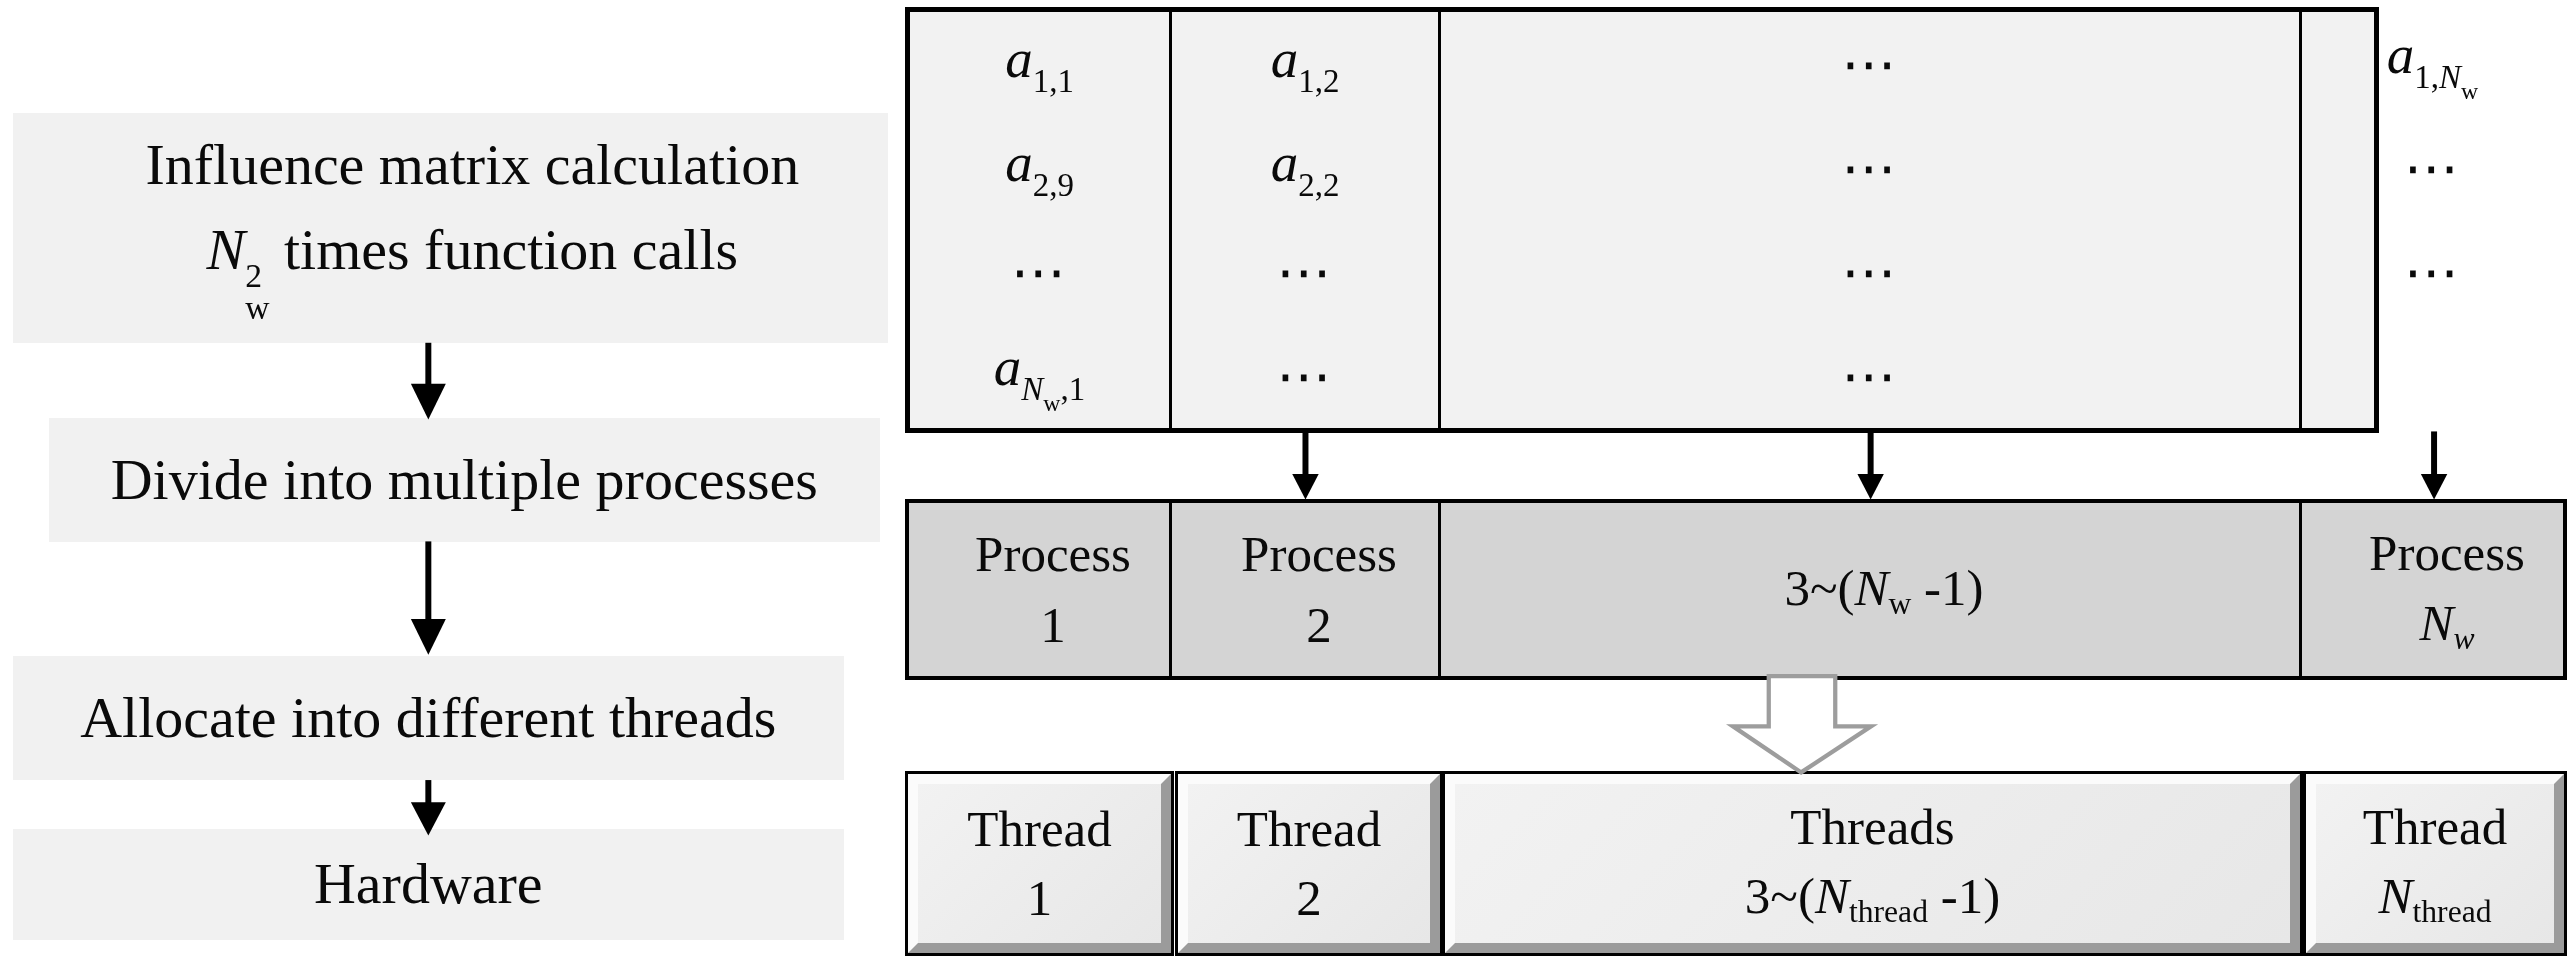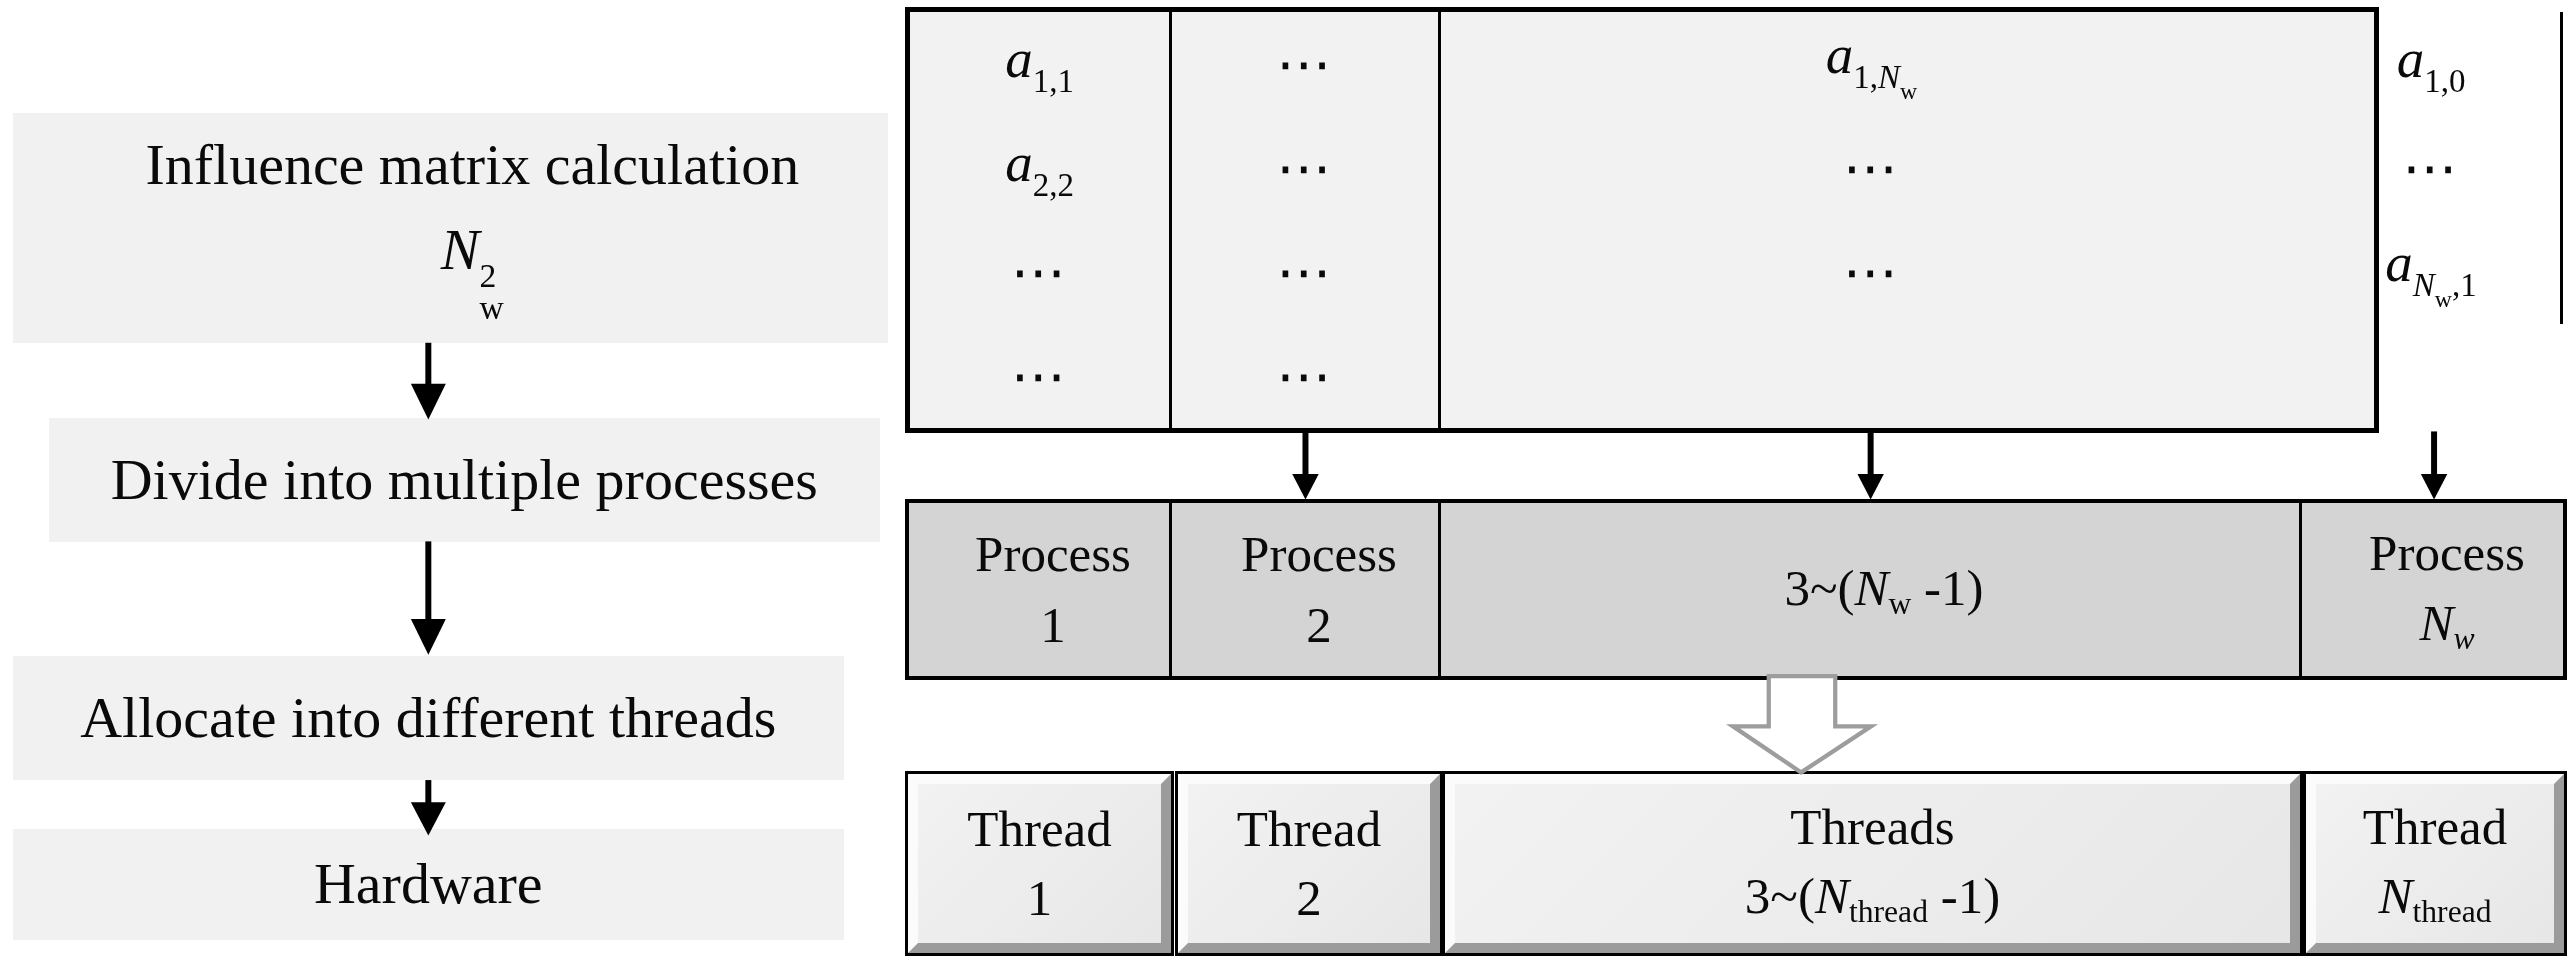"a1,2" div.m-cell { html: none -> <div> <span><span>a</span><span>1,2</span></span> </div> }
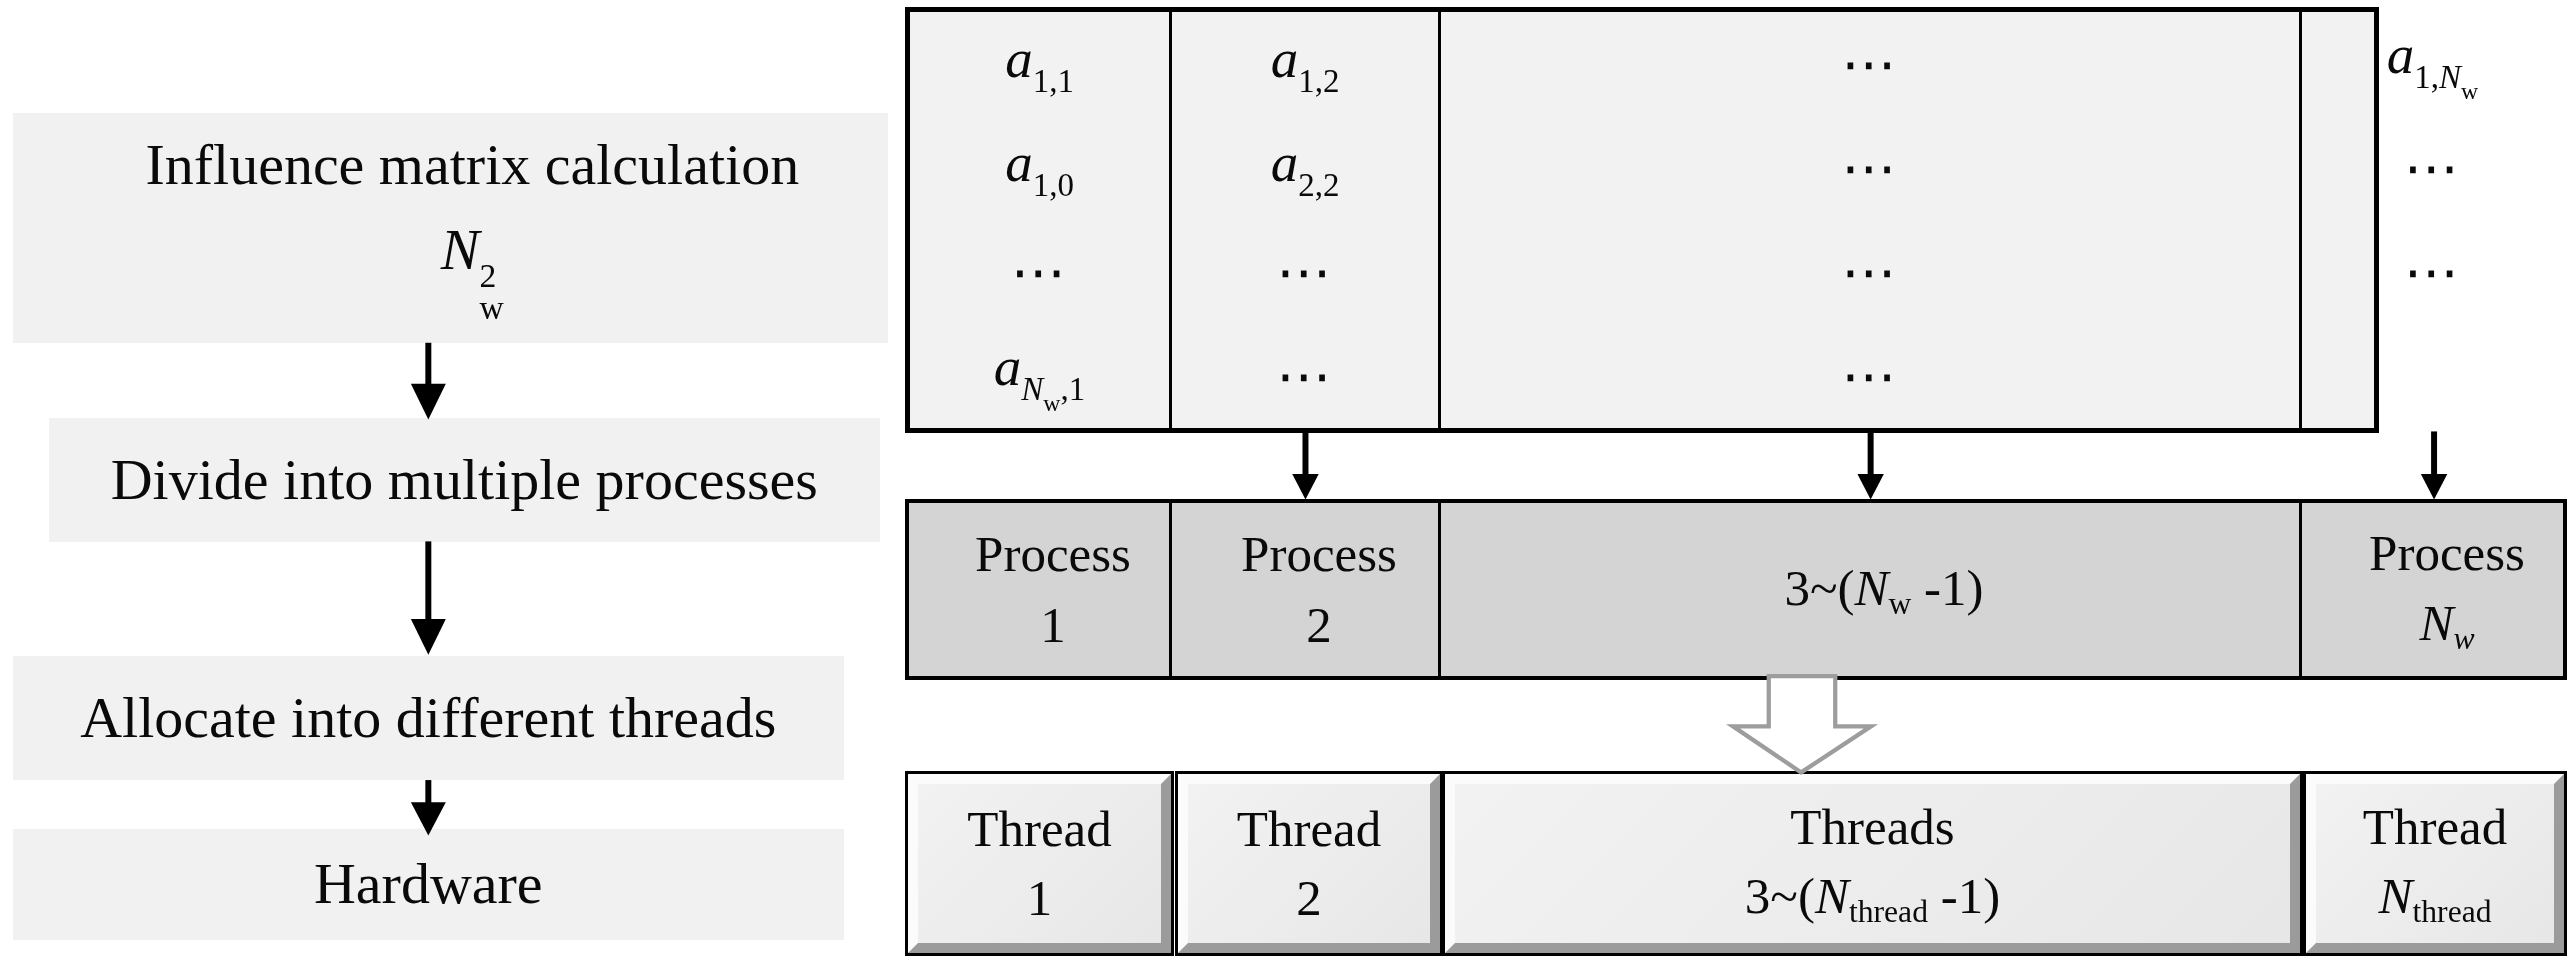"1,0" span.msub { text: 1,0 -> 2,9 }
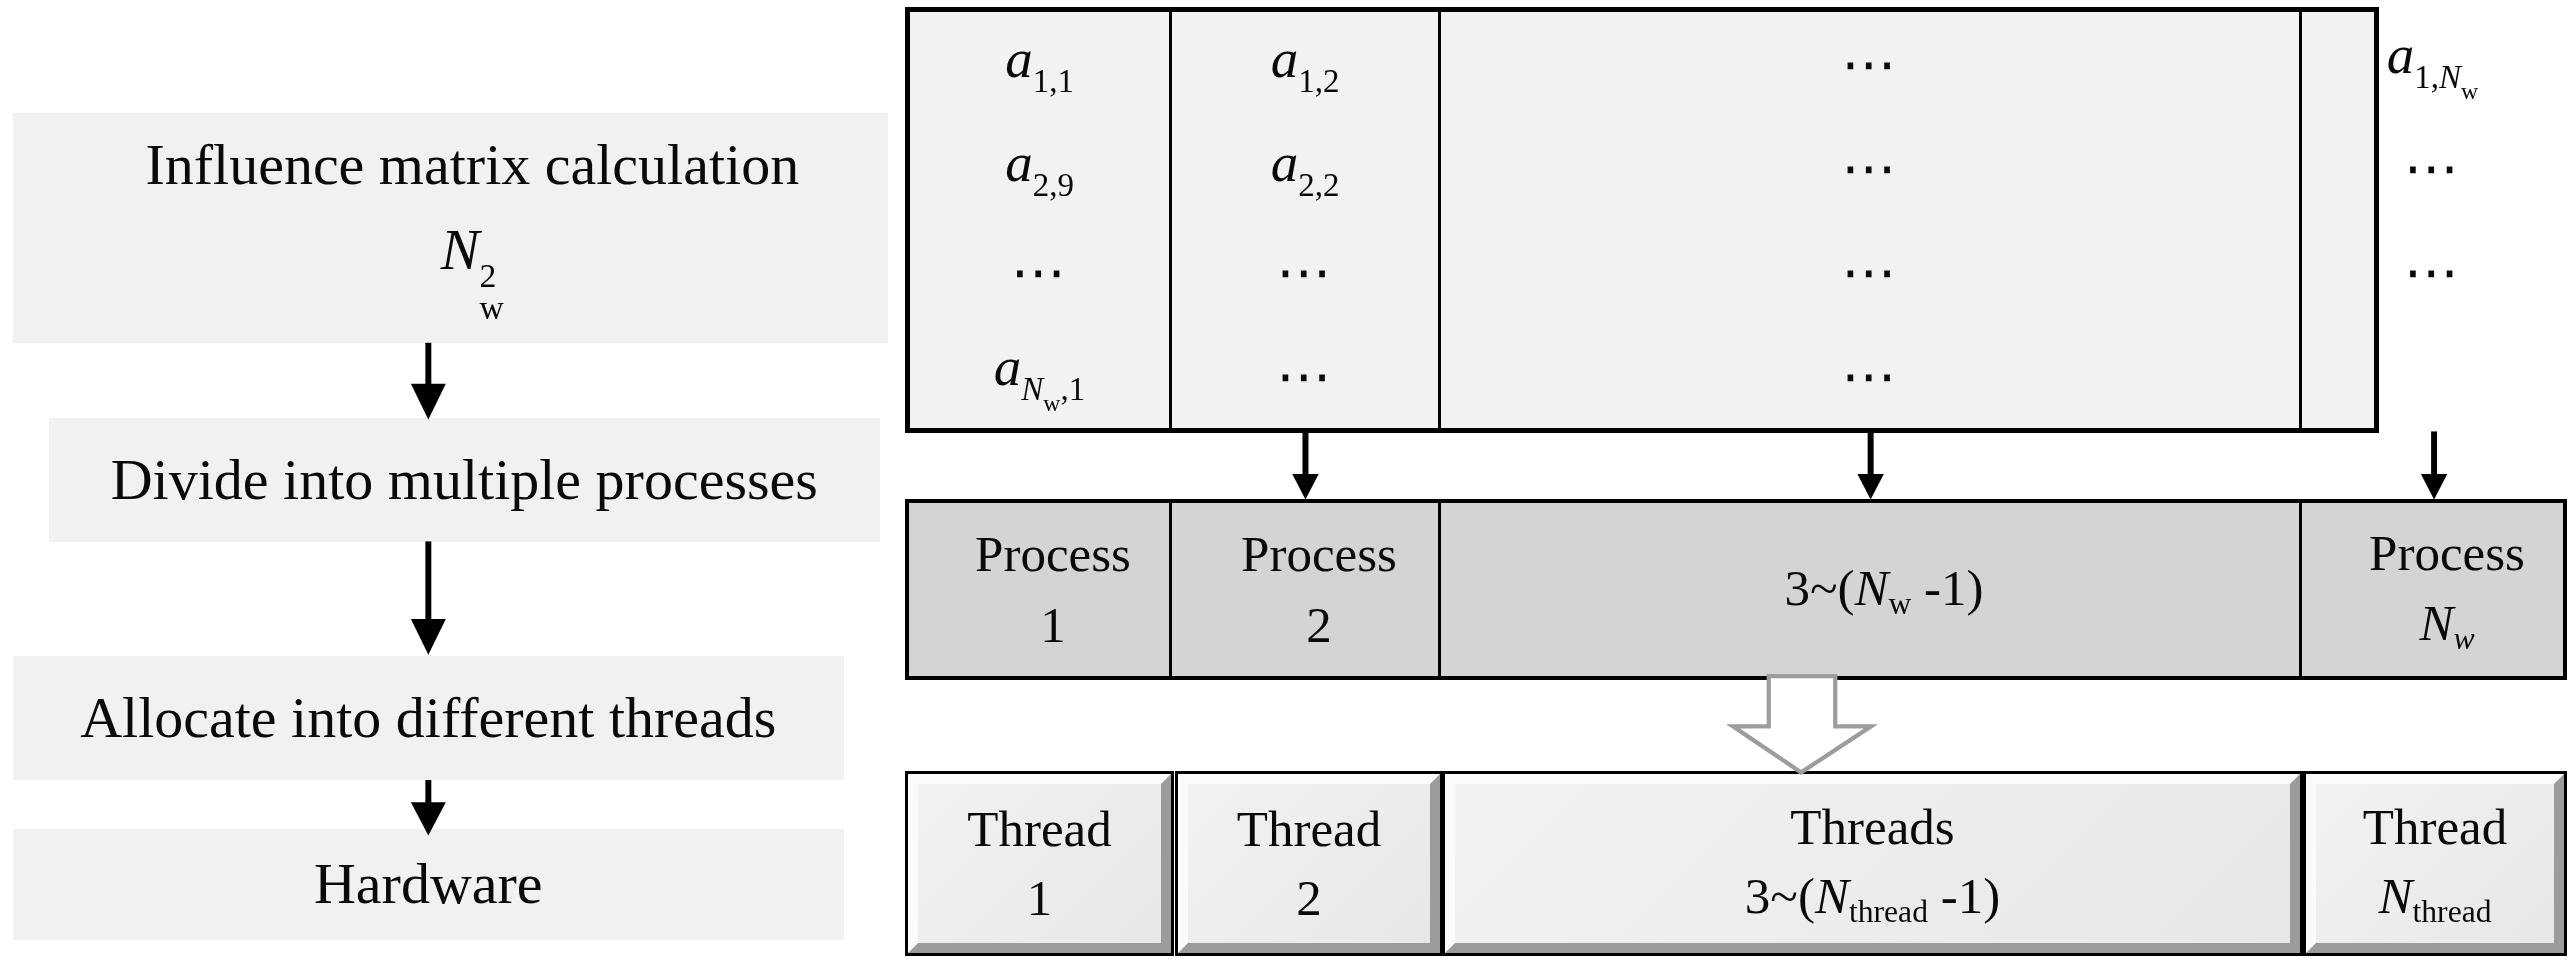"times function calls" span { html: none -> <span> times function calls</span> }
